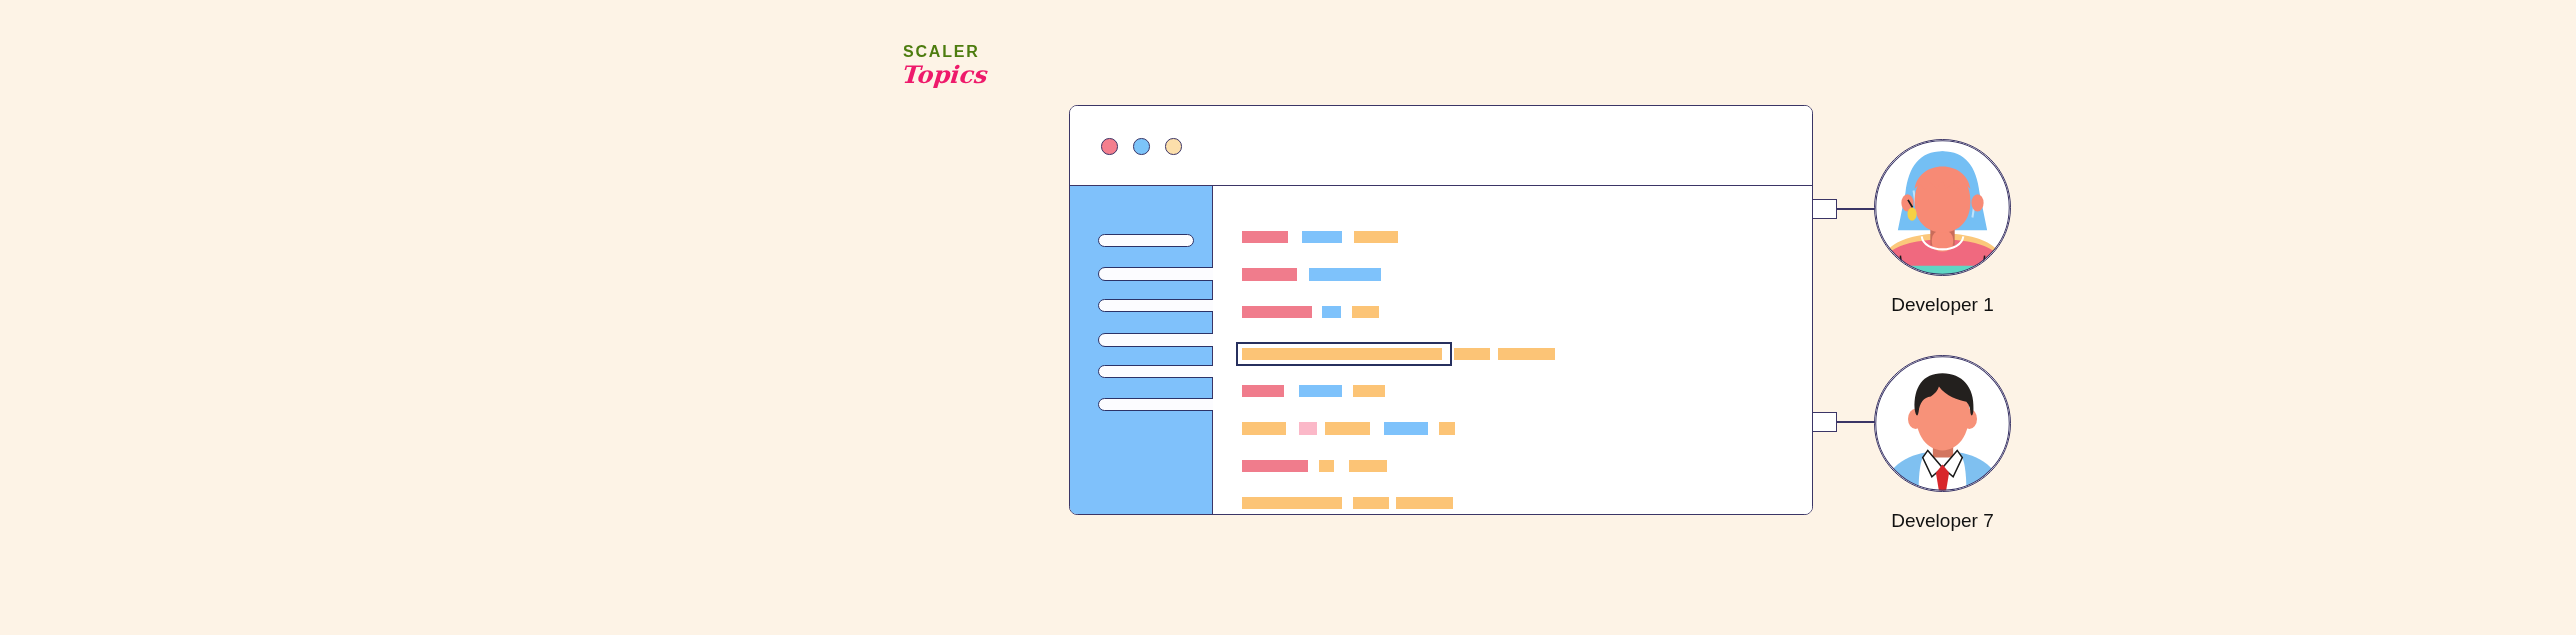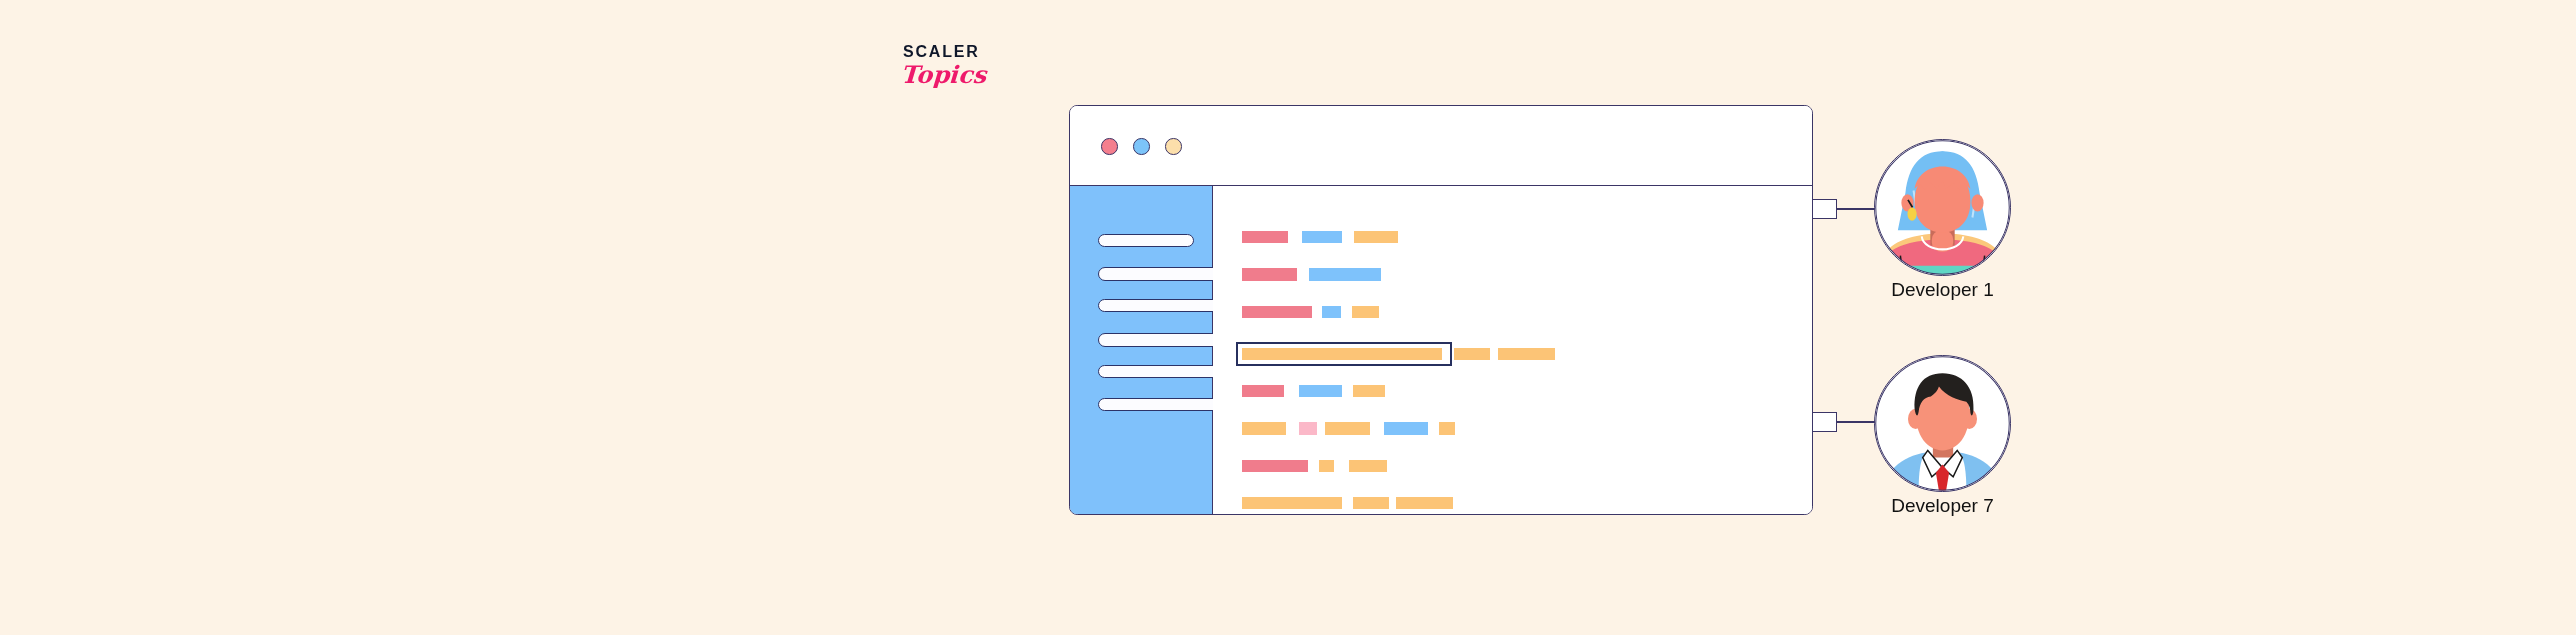"SCALER" .logo-scaler { color: #0f172a -> #4d7c0f }
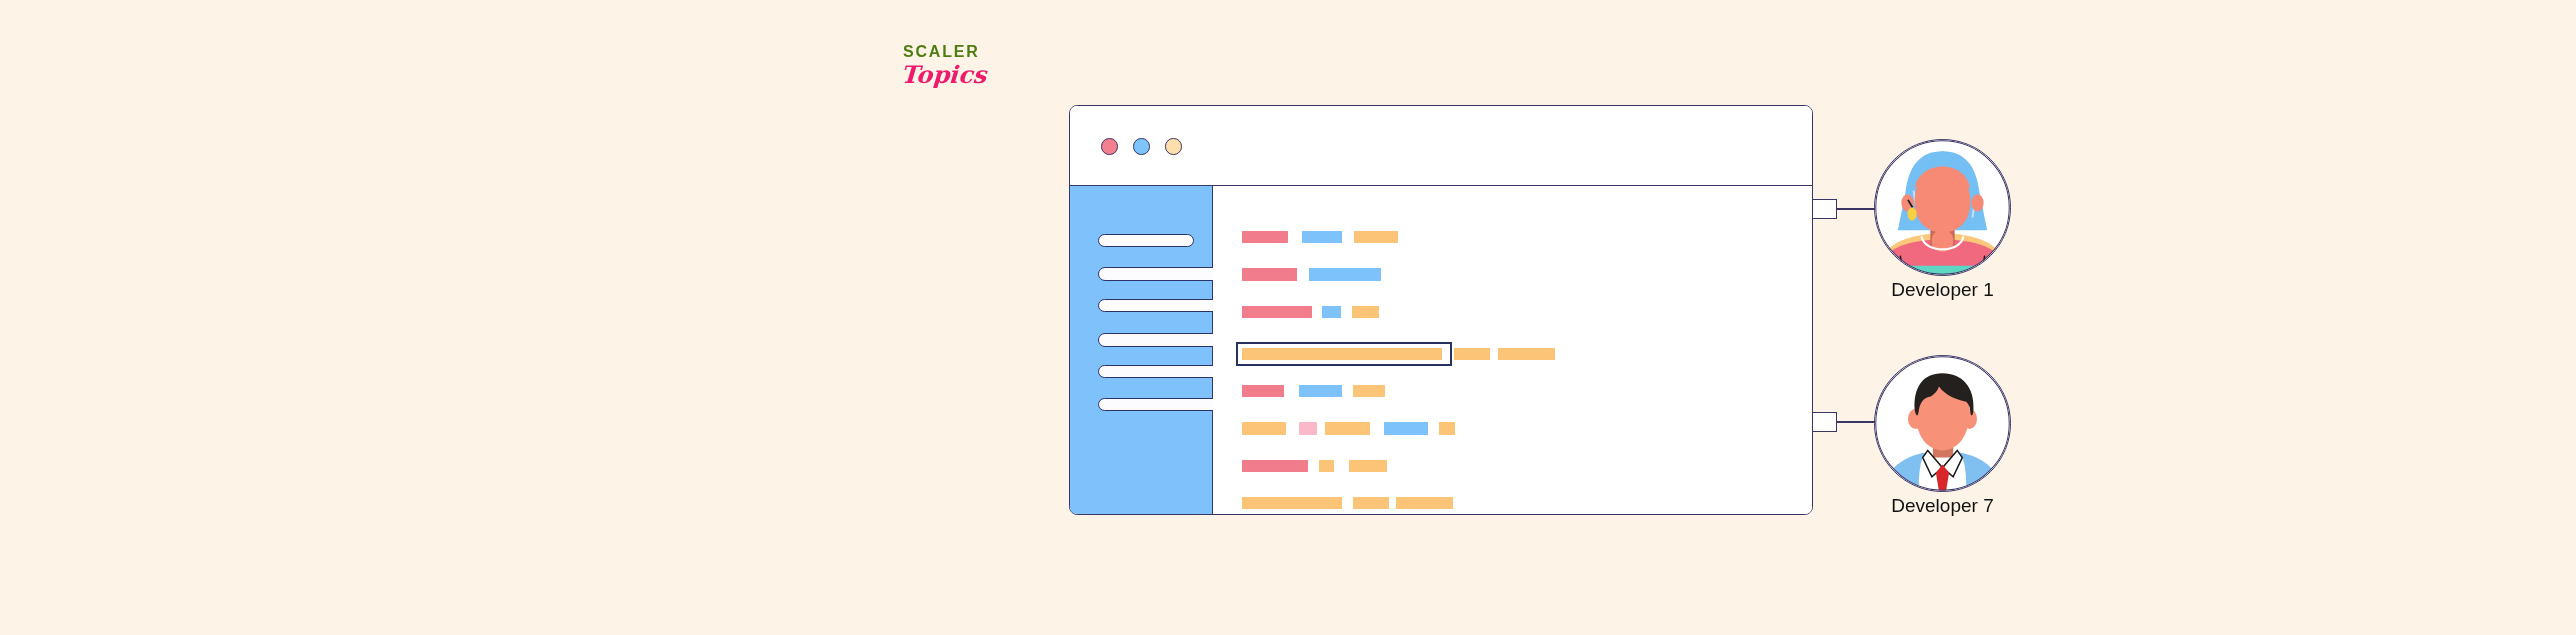"Developer 1" .dev-label { margin-top: 4px -> 19px }
